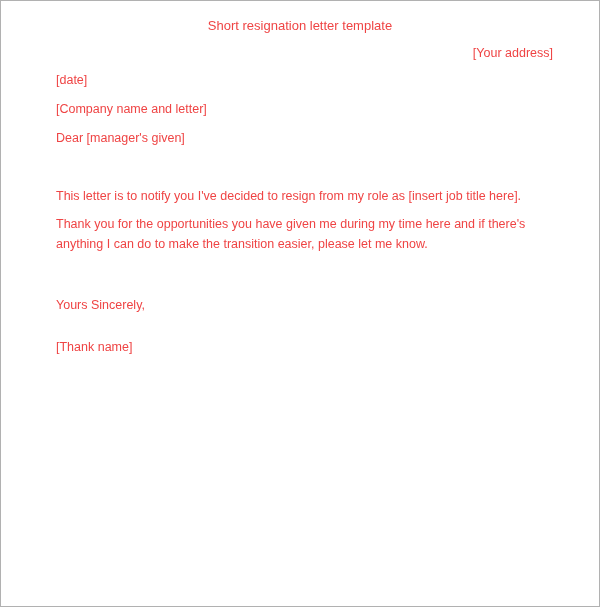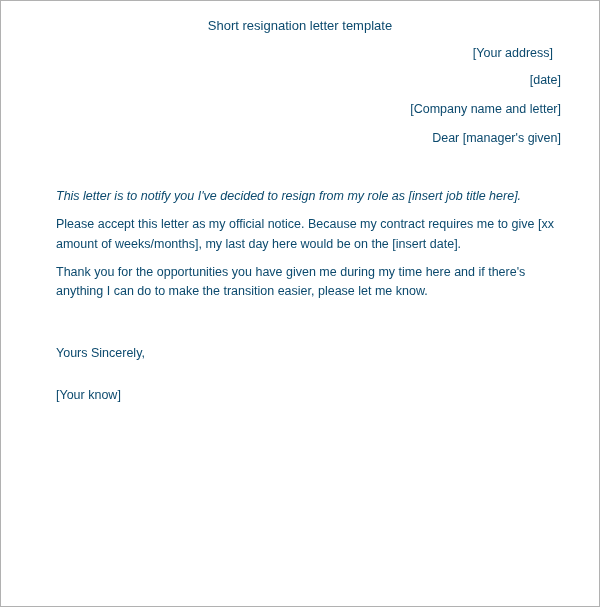"Short resignation letter template" .page { color: #0c4a6e -> #ef4444 }
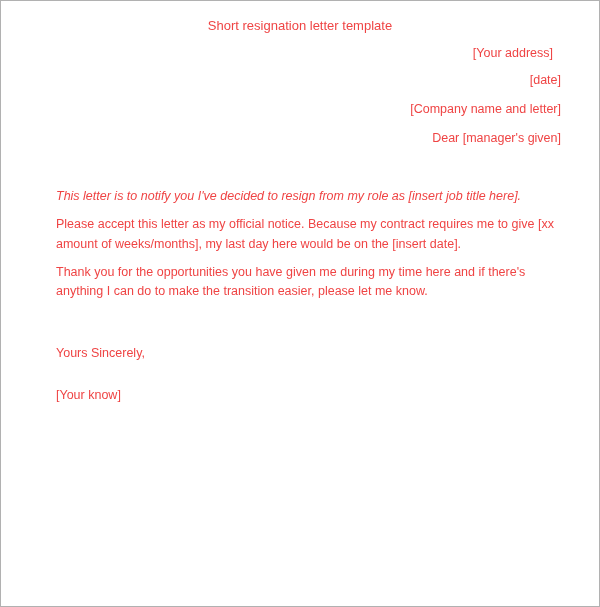"[date]" .head-line { text-align: right -> none }
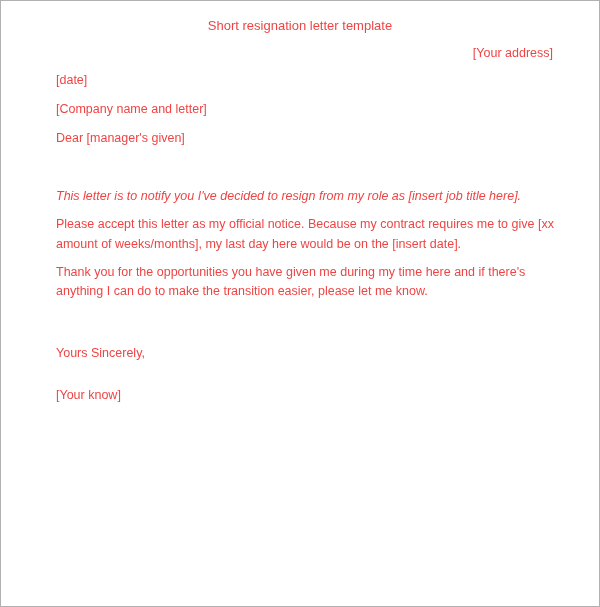"This letter is to notify" .para-first { font-style: italic -> none }
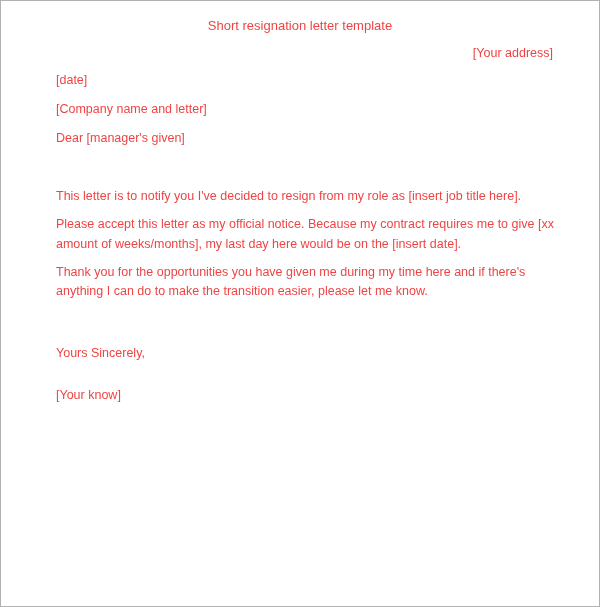"Please accept this letter as" p.para { html: <p>Please accept this letter as my official notice. Because my contract requires me to give [xx amount of weeks/months], my last day here would be on the [insert date].</p> -> none }
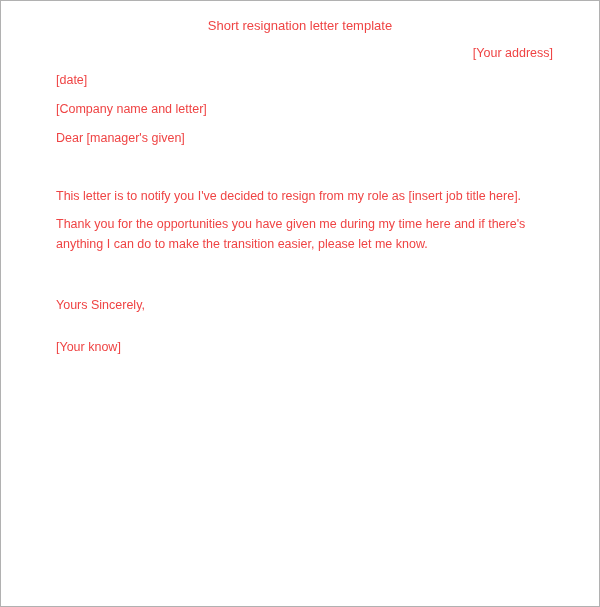"[Your know]" div.signature-line { text: Your know -> Thank name }
